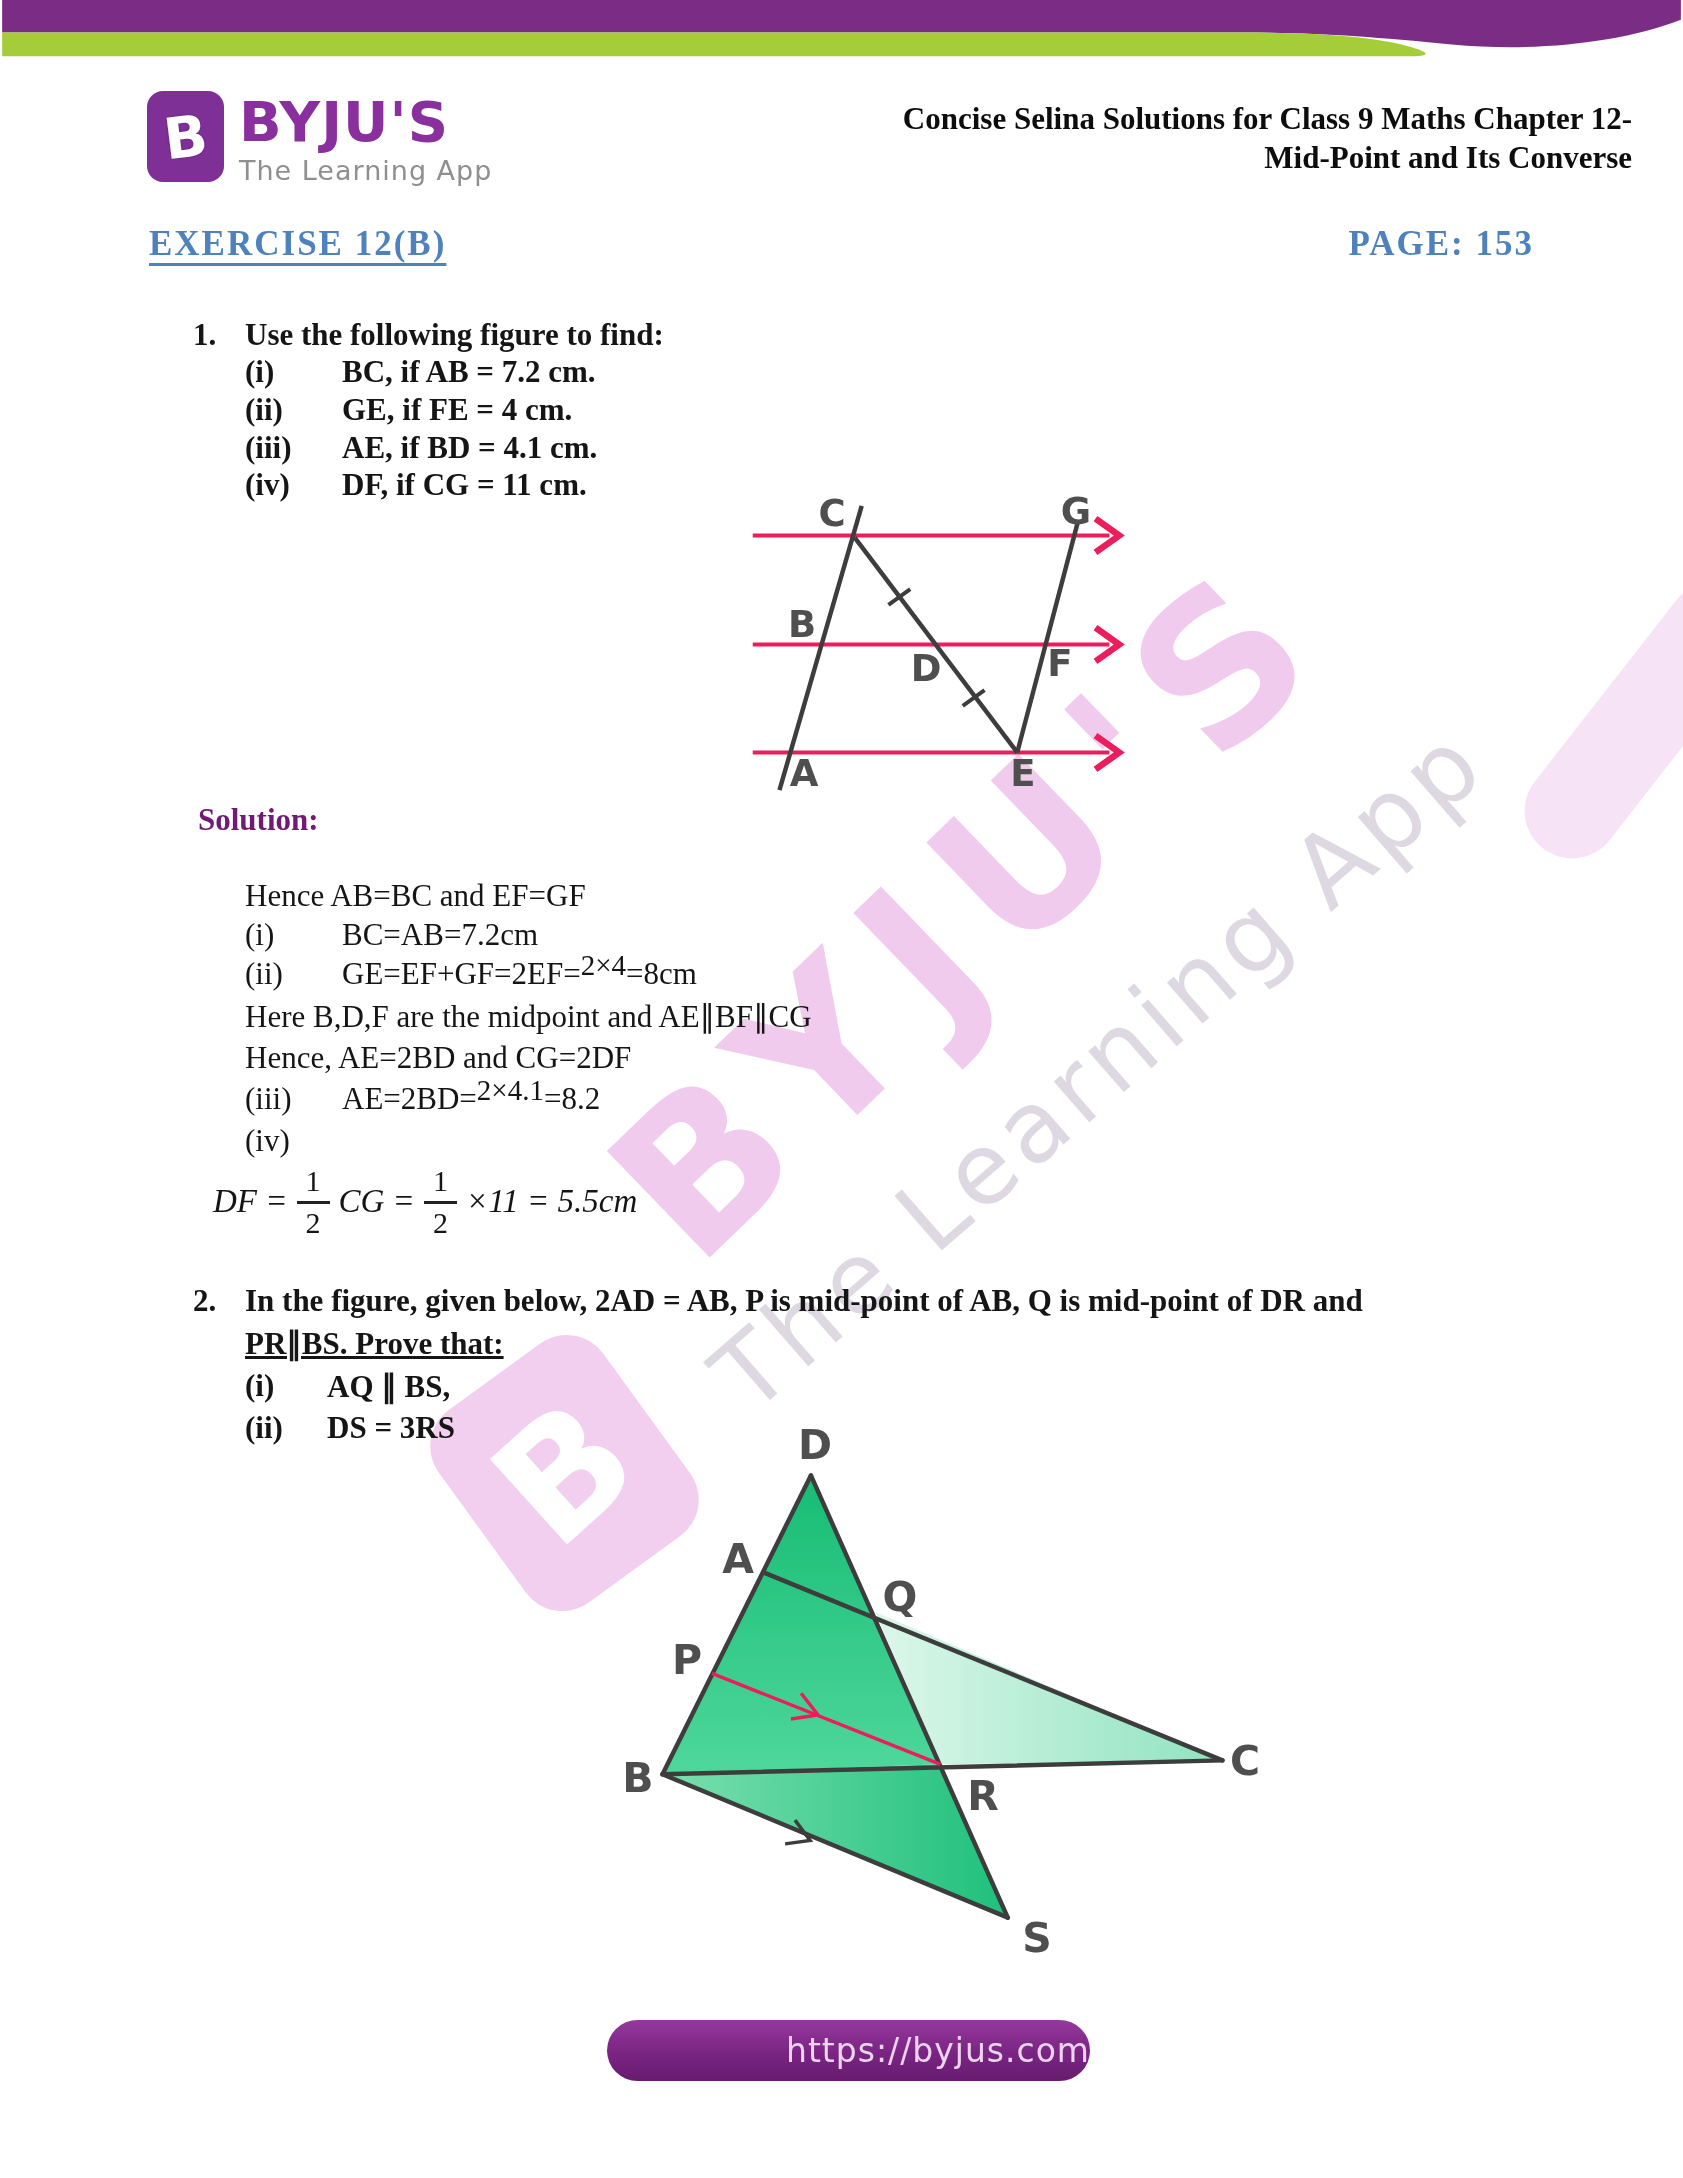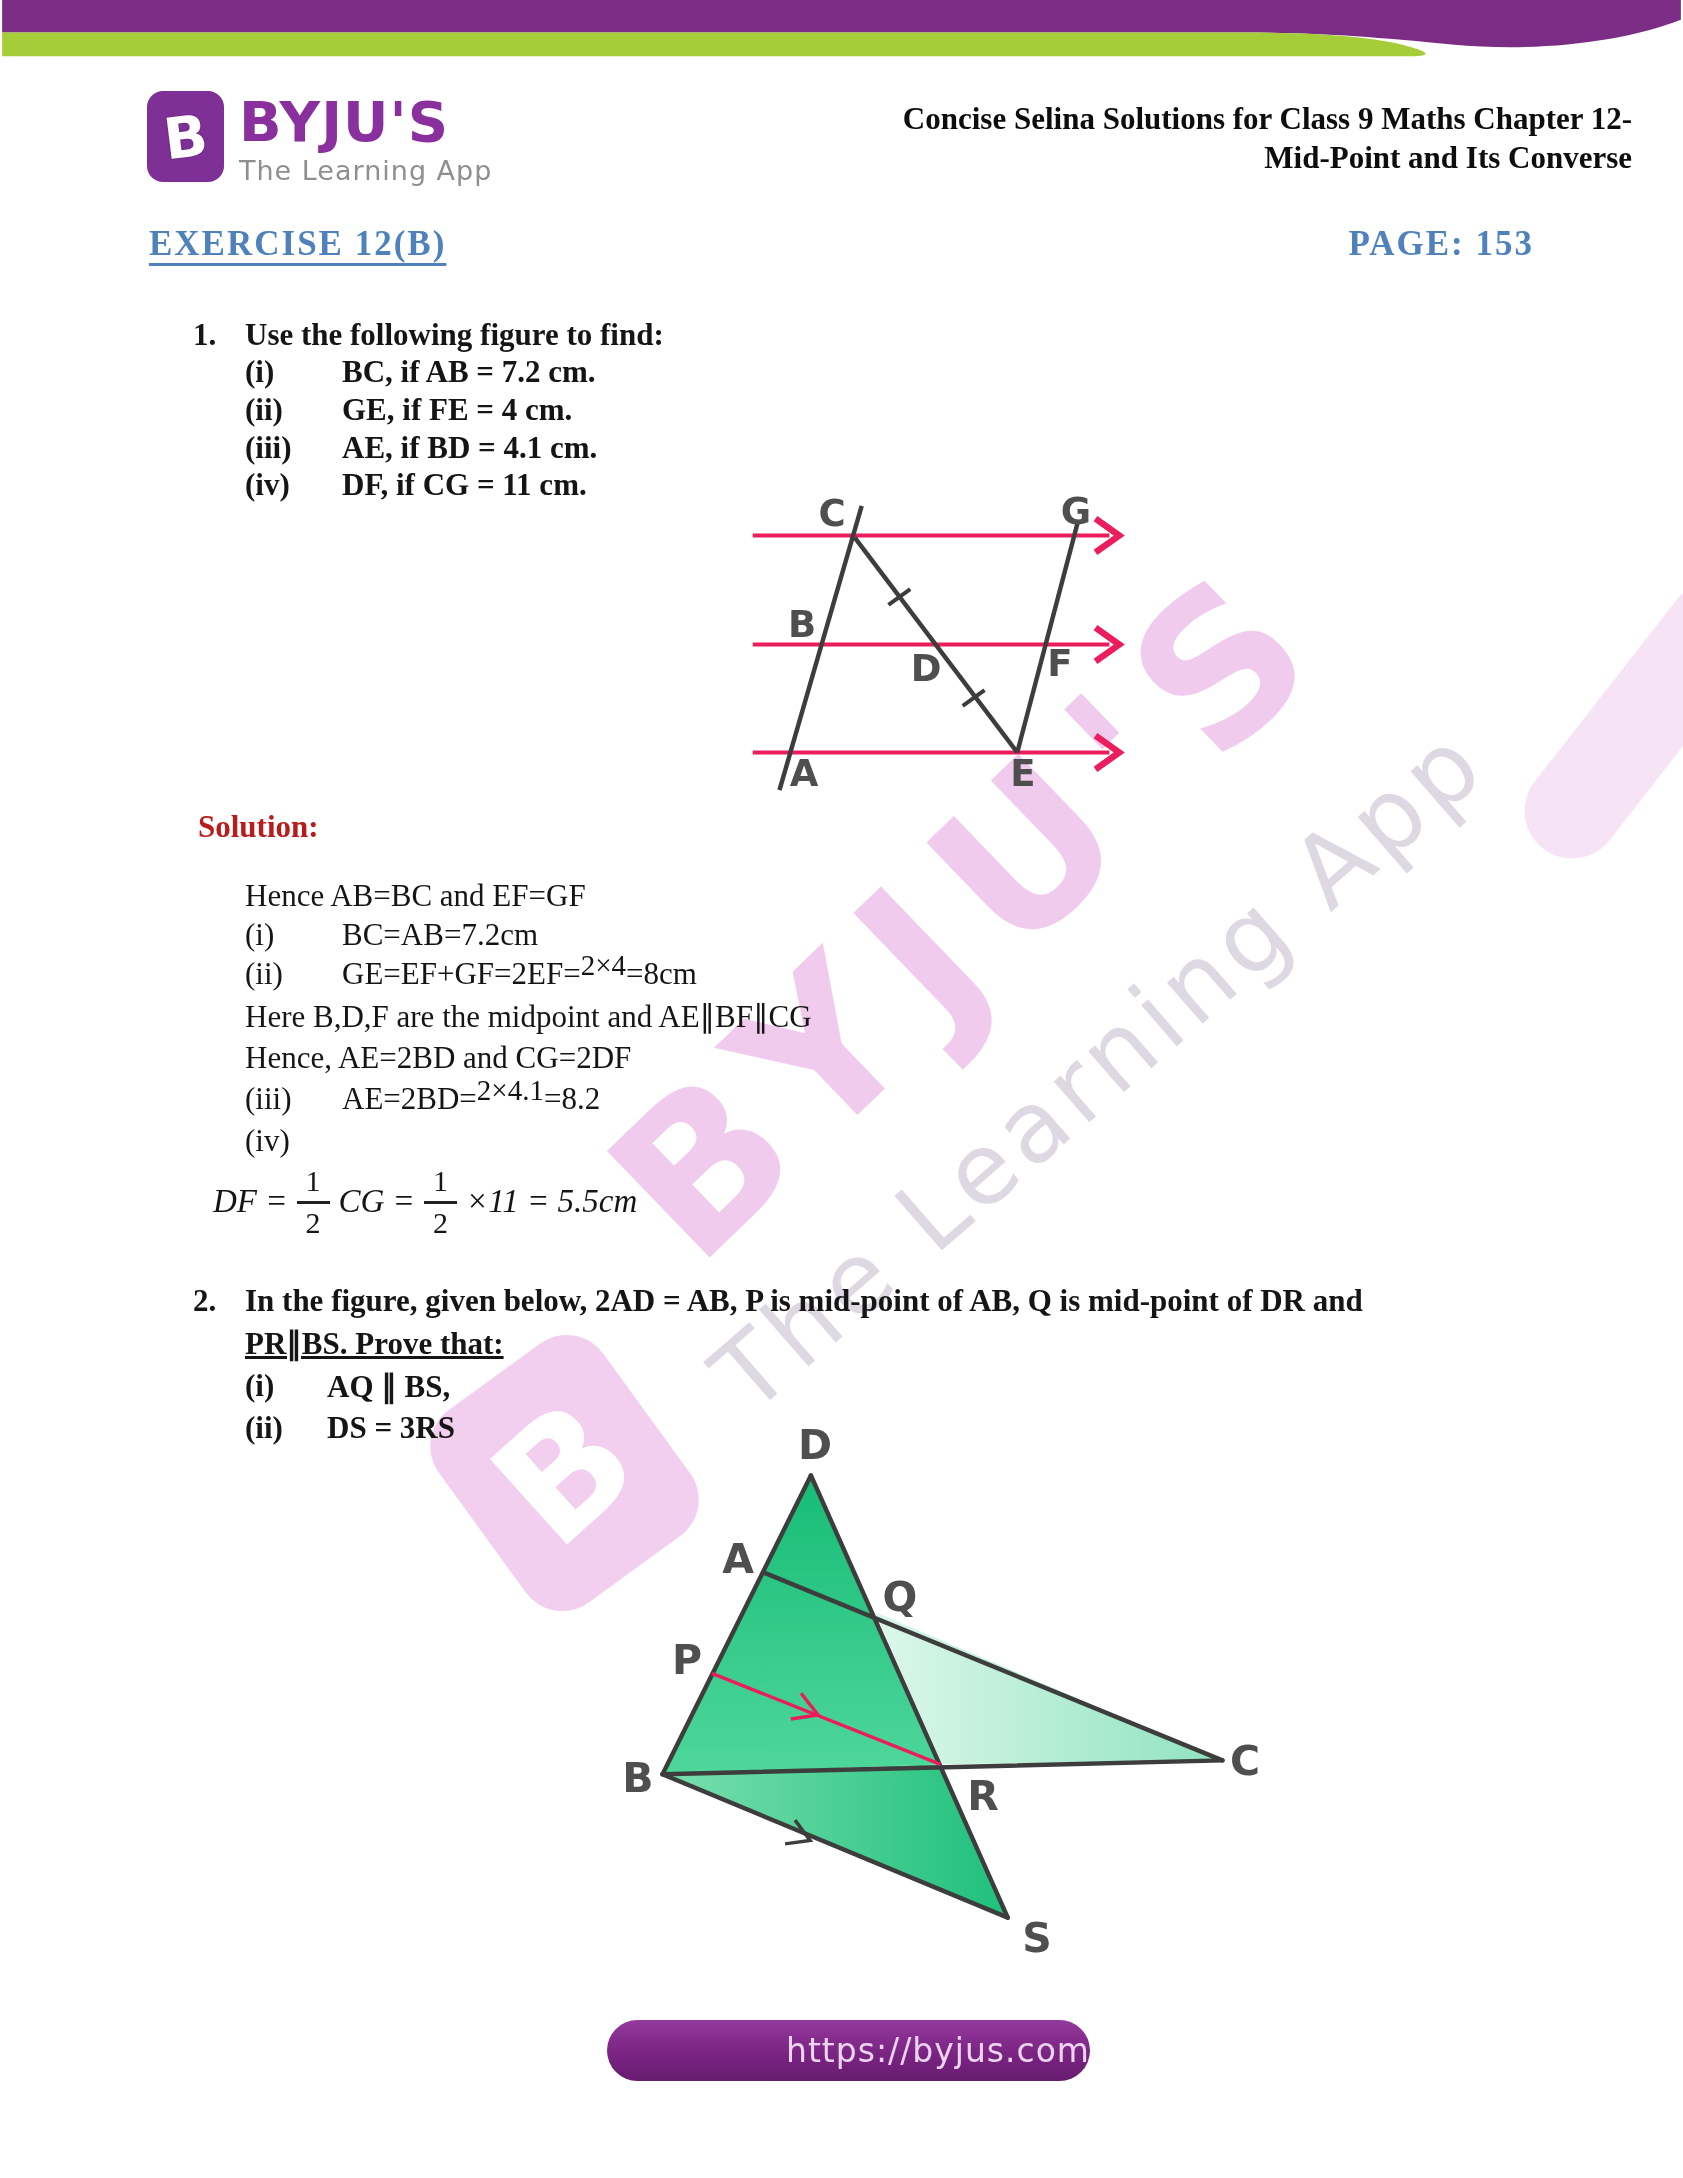"Solution:" .sol-heading { color: #b91c1c -> #701a75; margin-top: 7px -> none }
